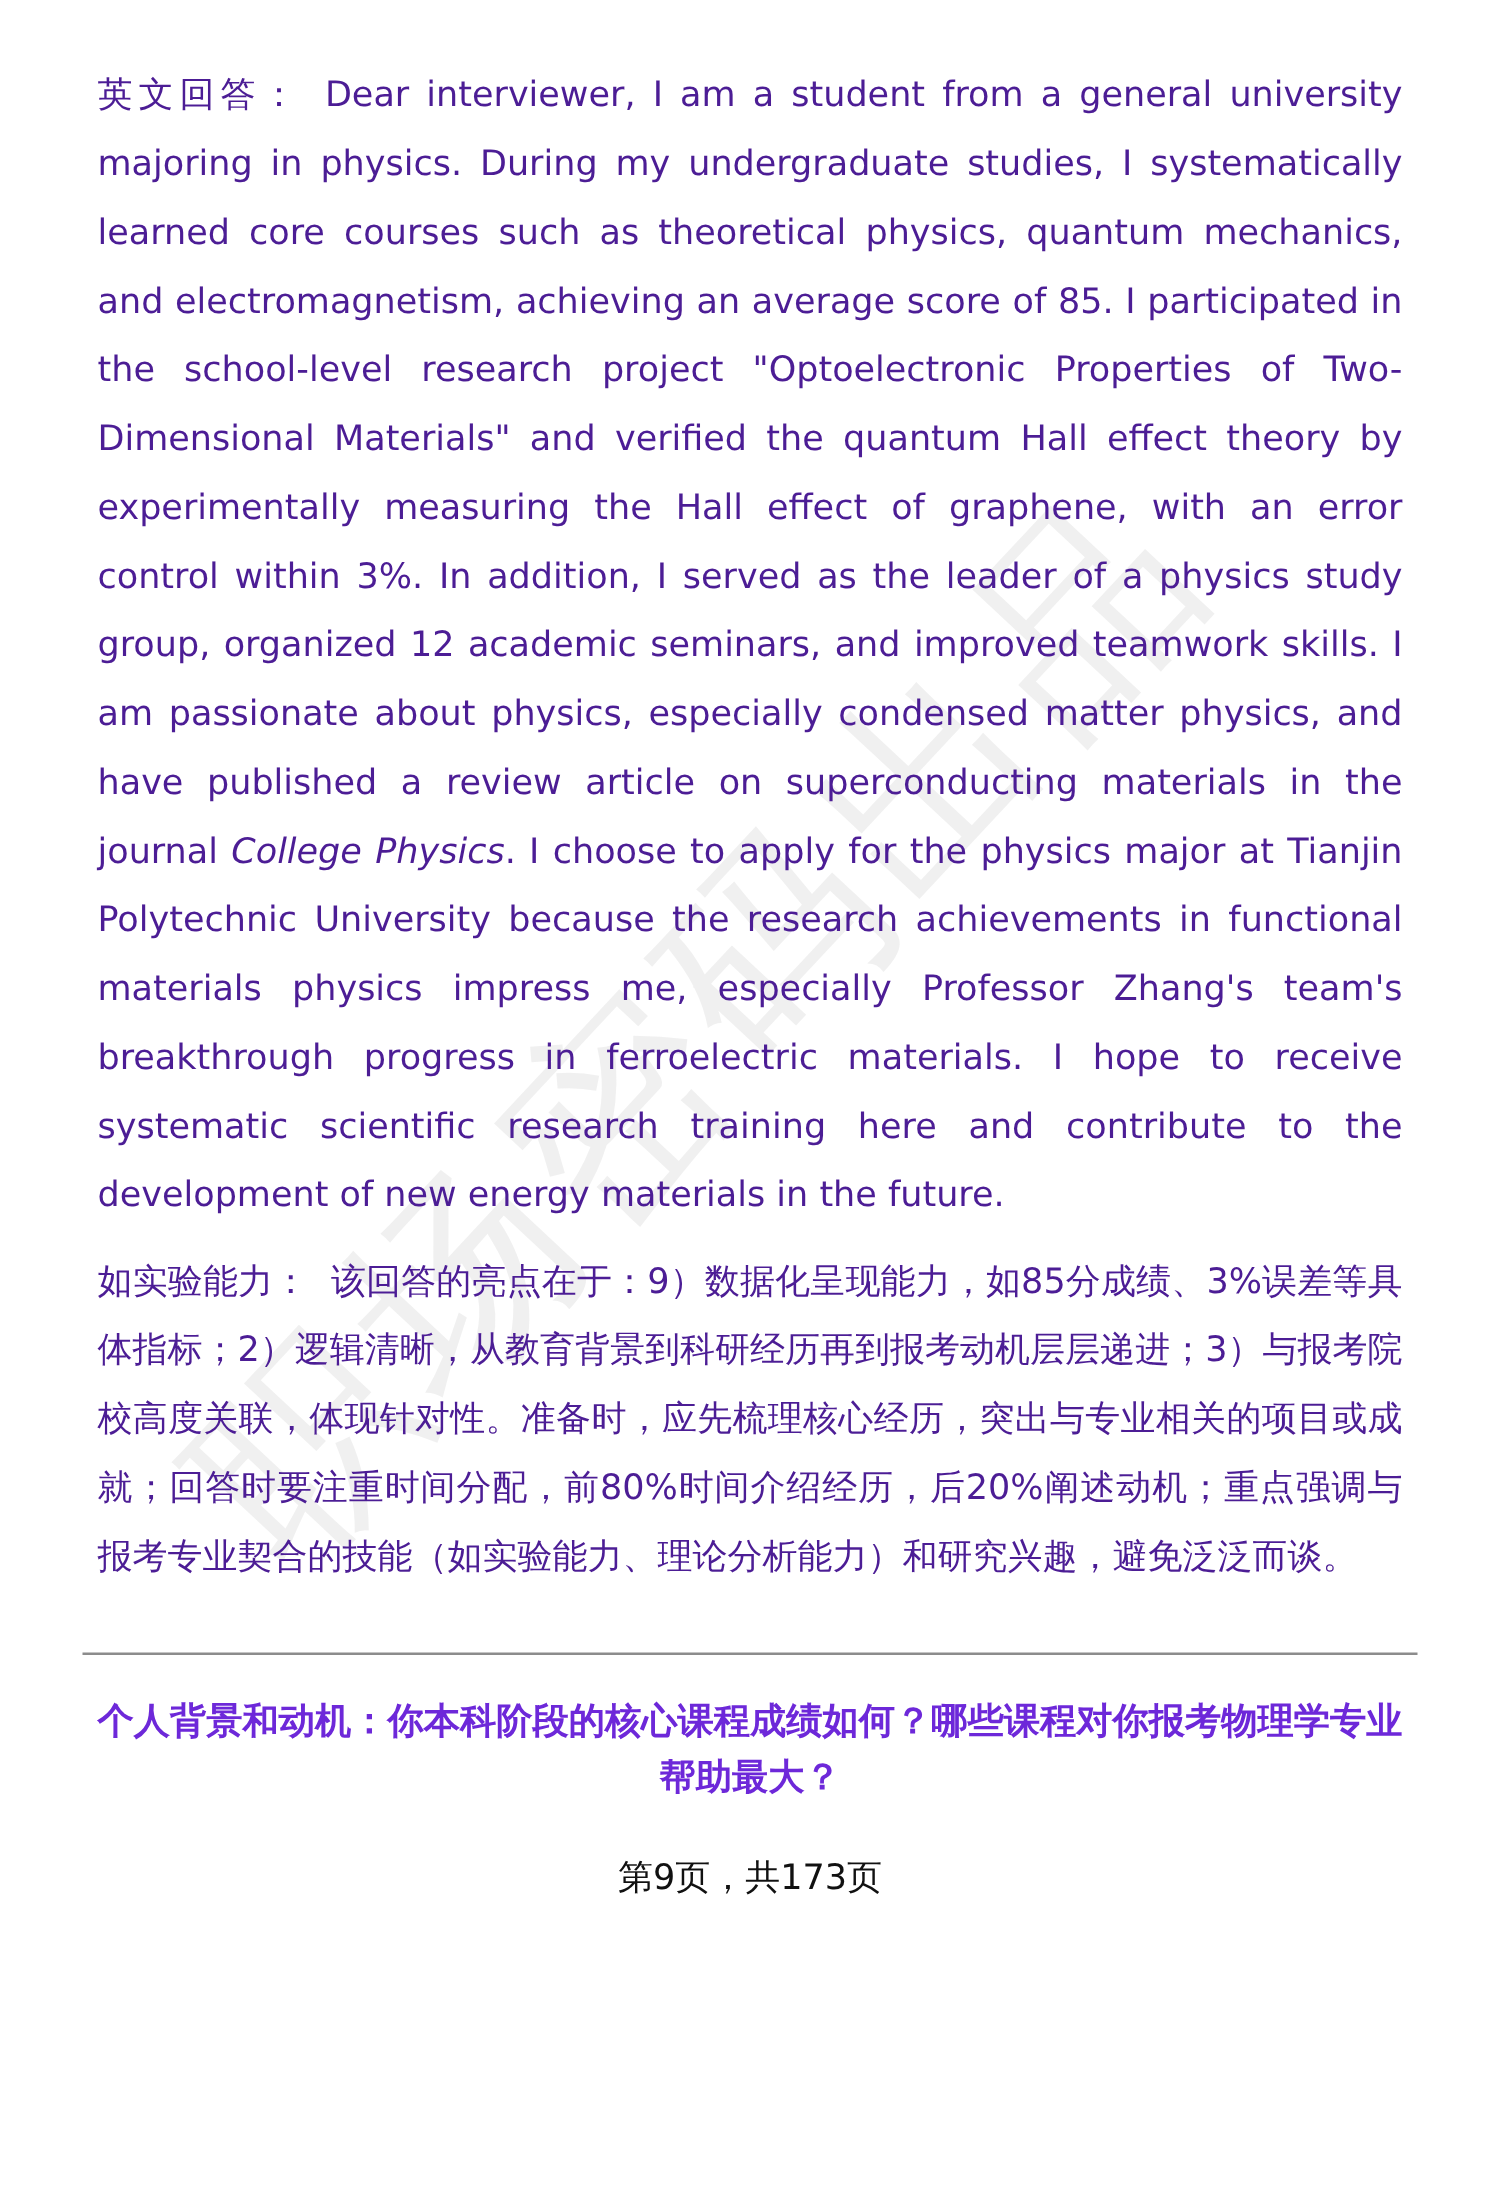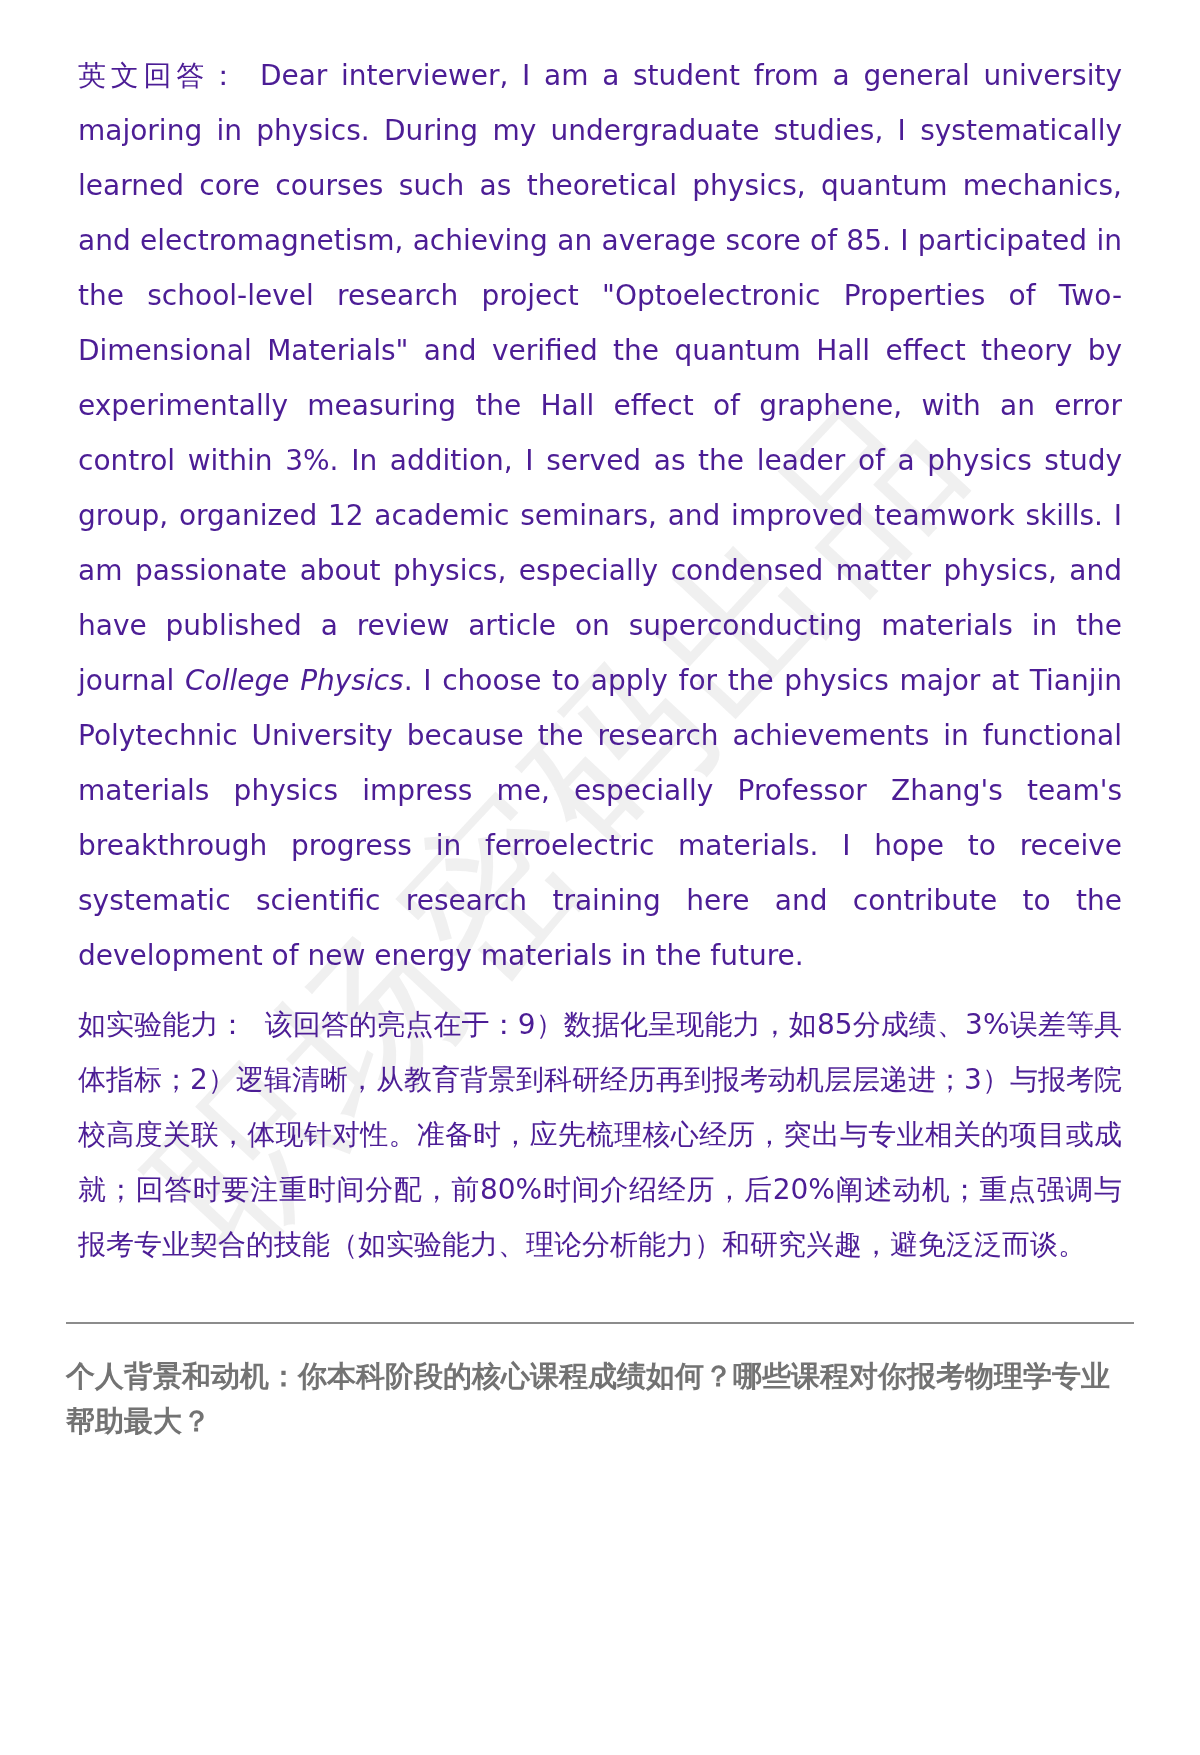"个人背景和动机：你本科阶段的核心课程成绩如何？哪些课程对你报考物理学专业帮助最大" .question { color: #737373 -> #6d28d9; text-align: left -> center }
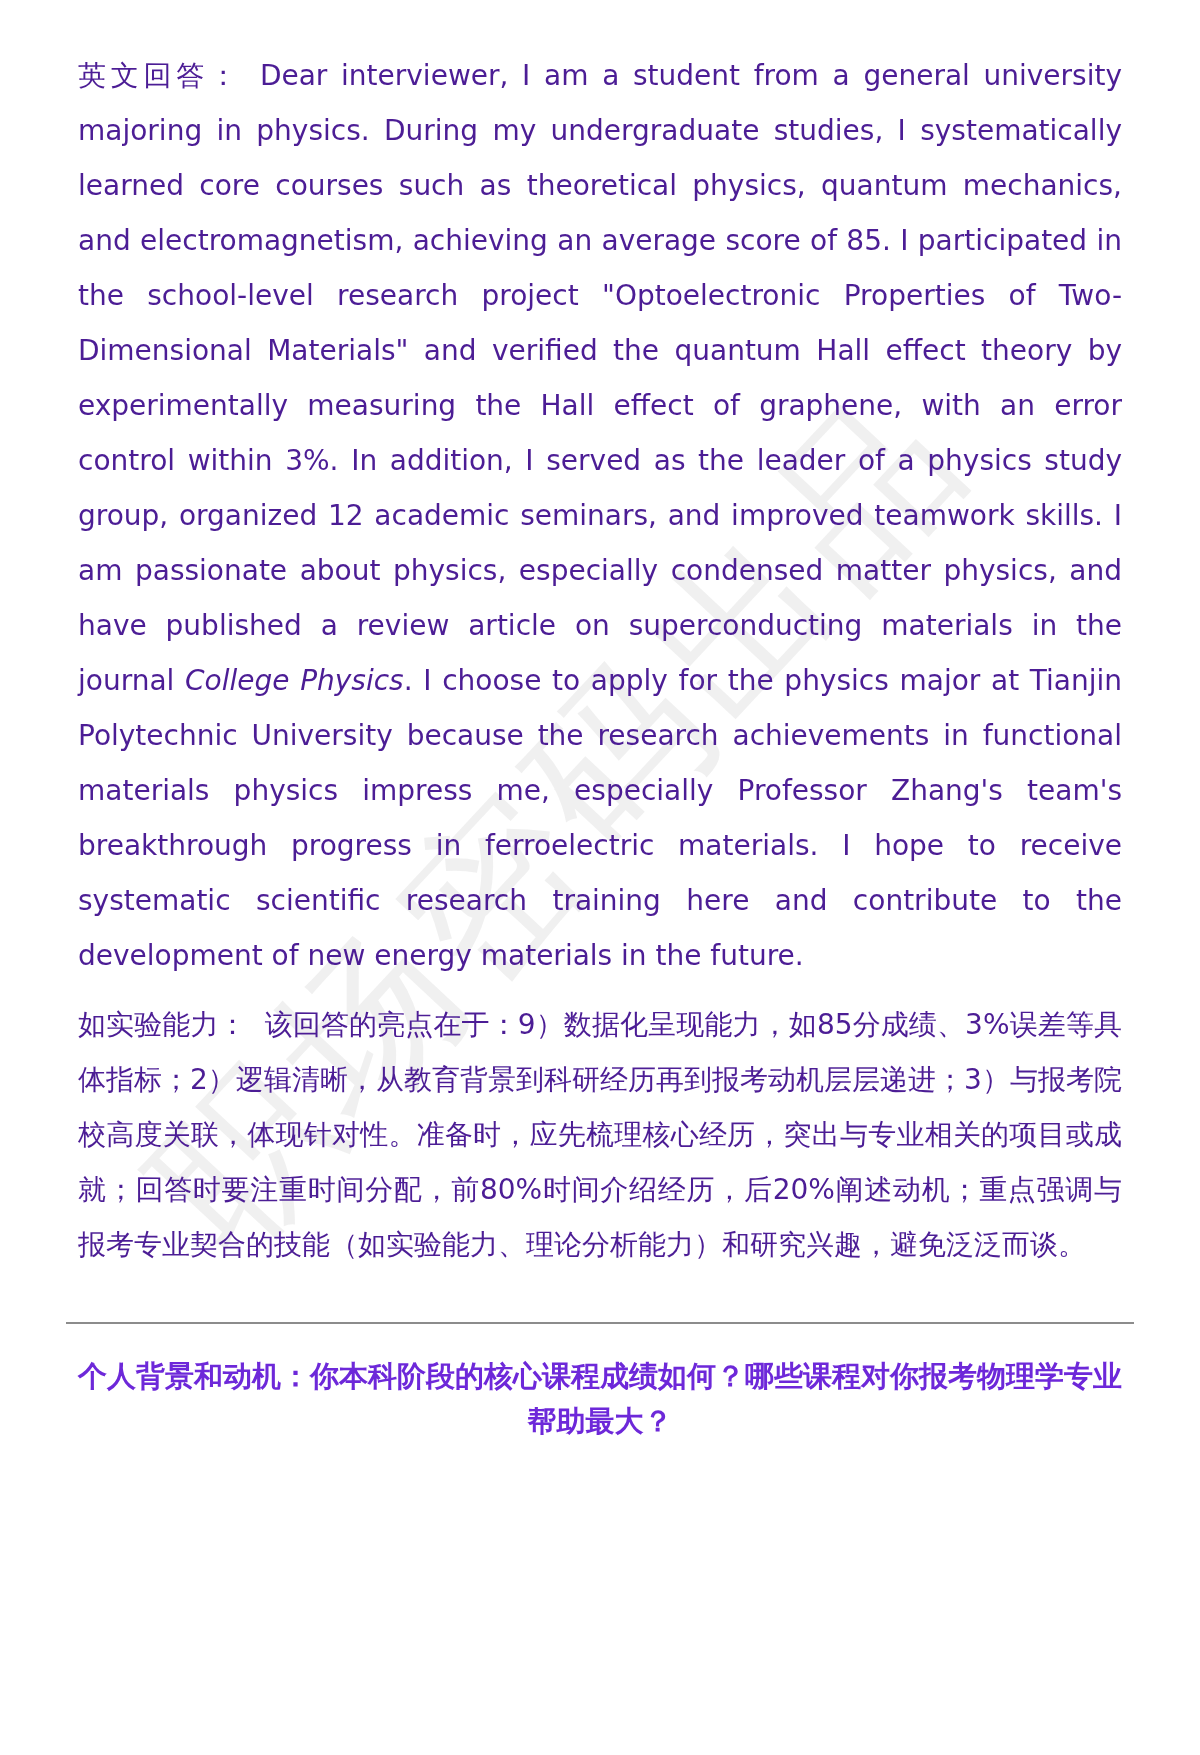"第9页，共173页" div.footer { html: none -> <div>第9页，共173页</div> }
